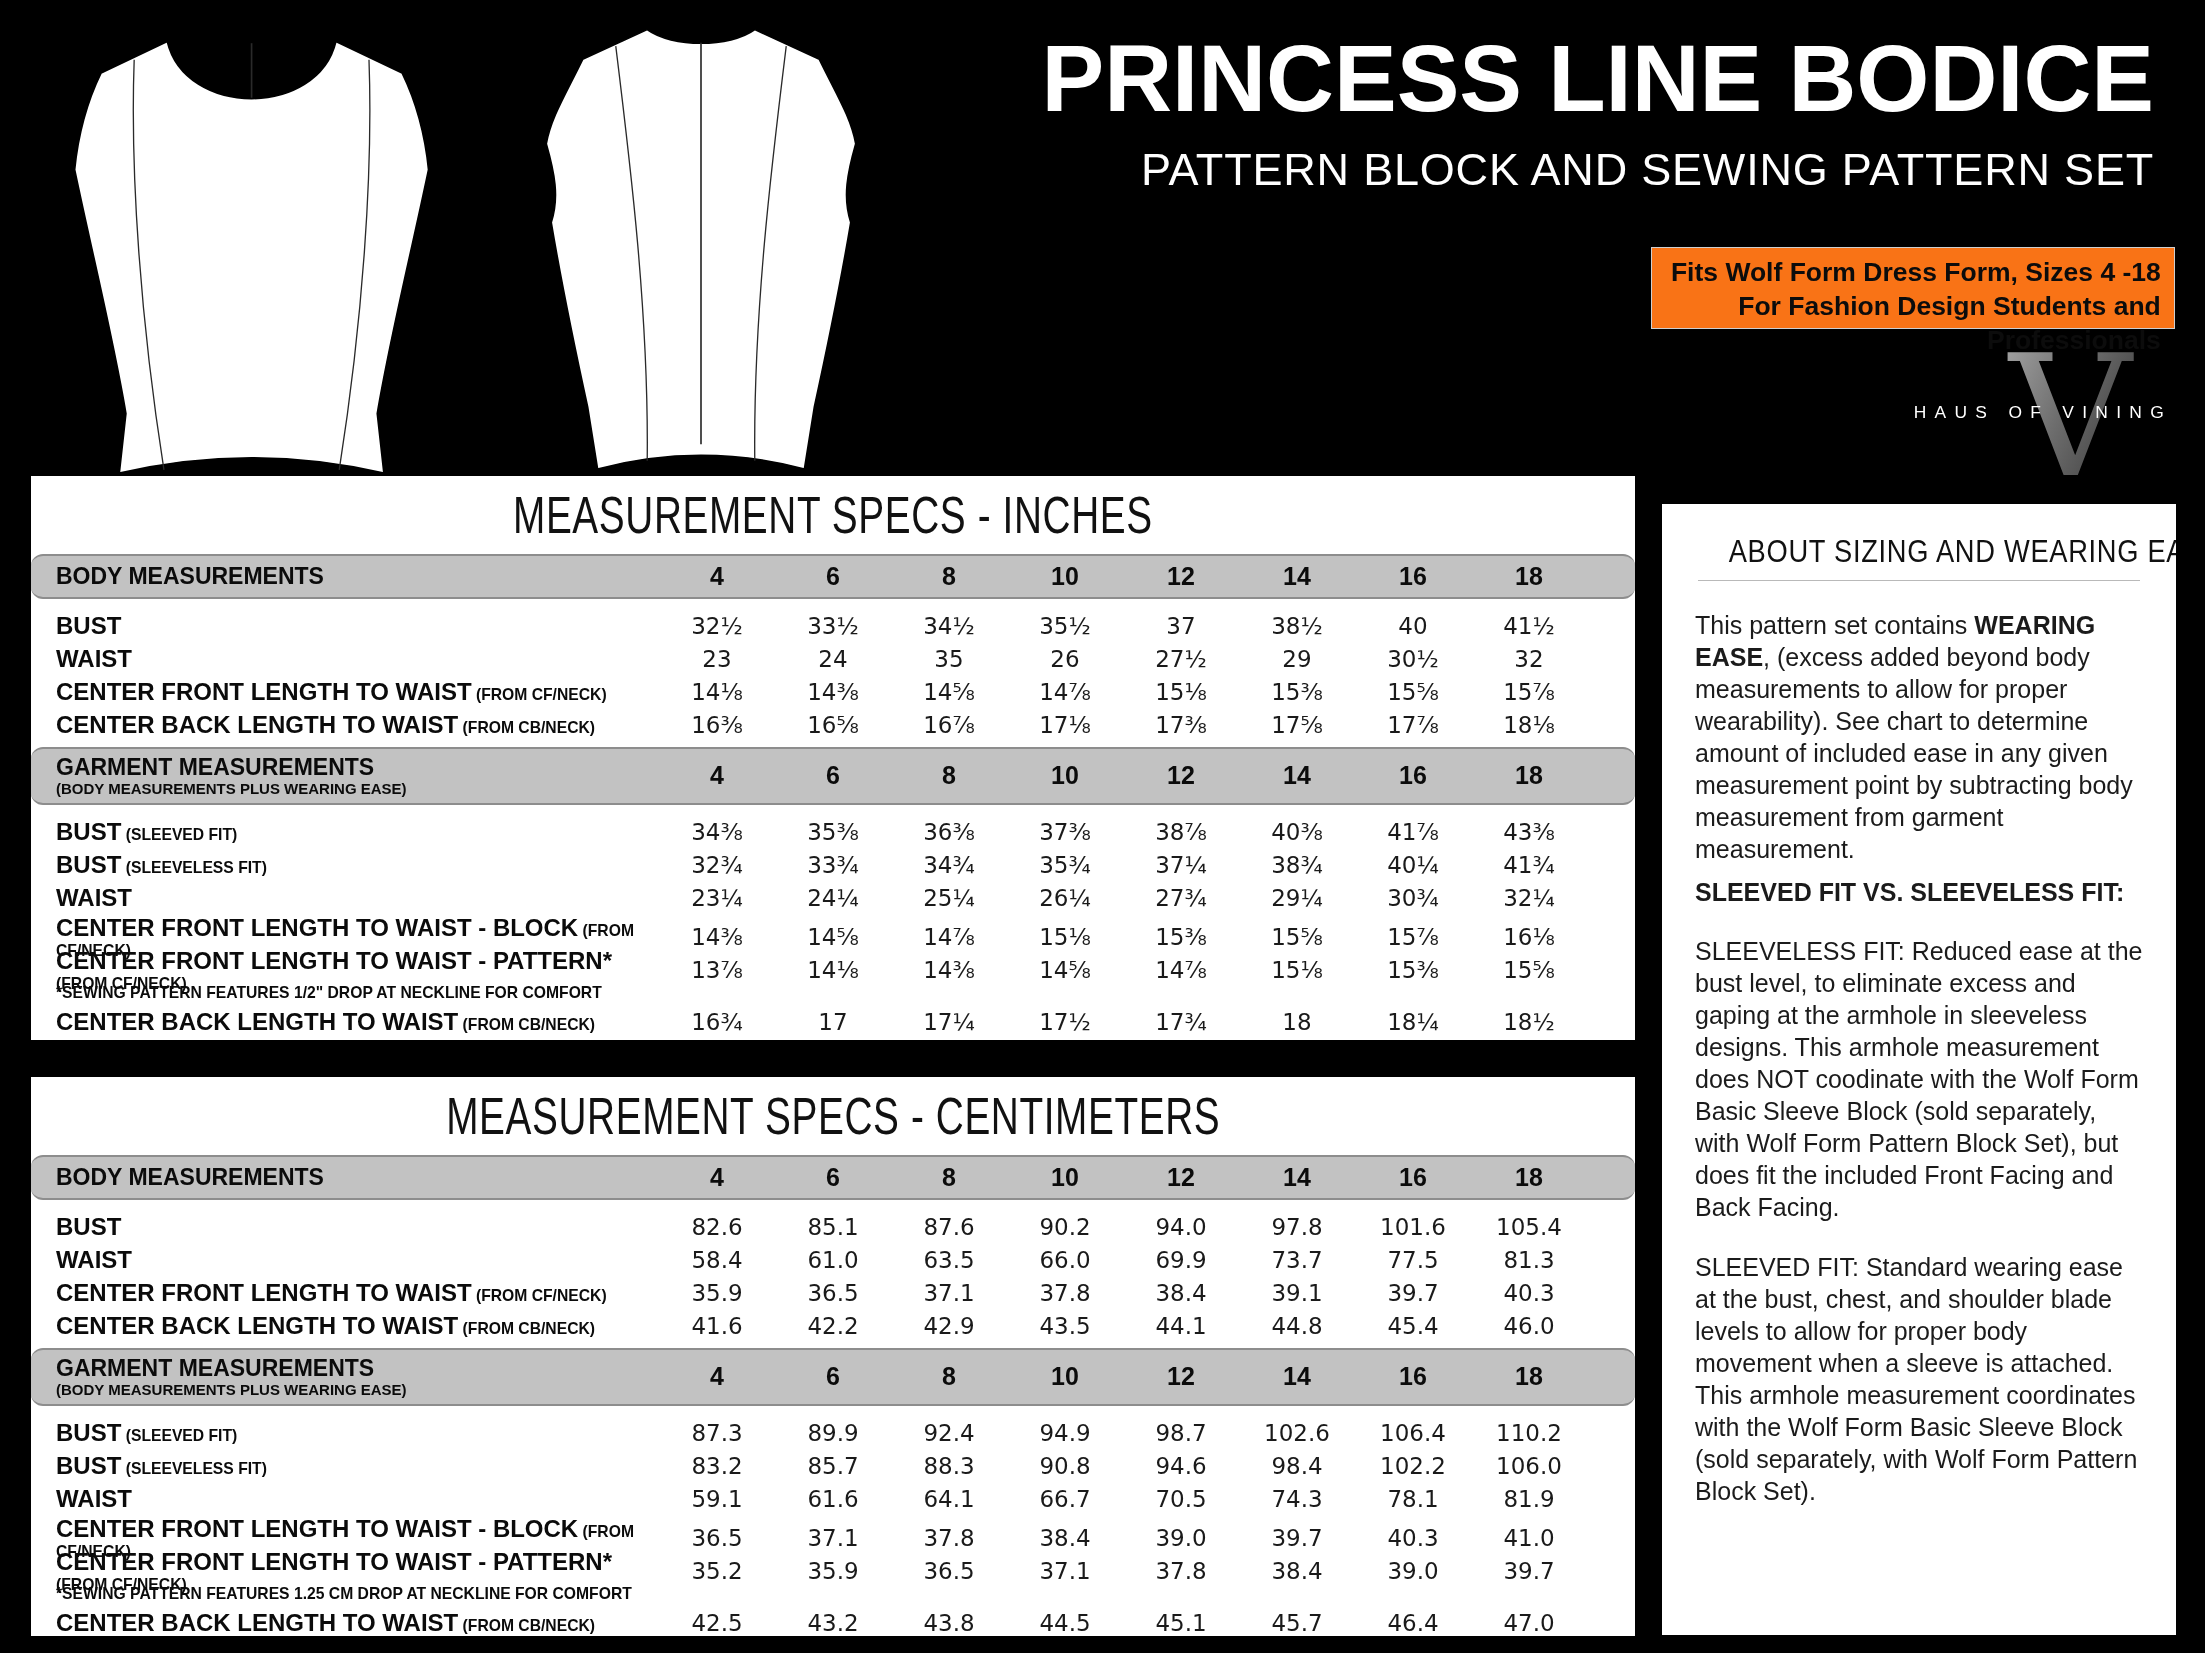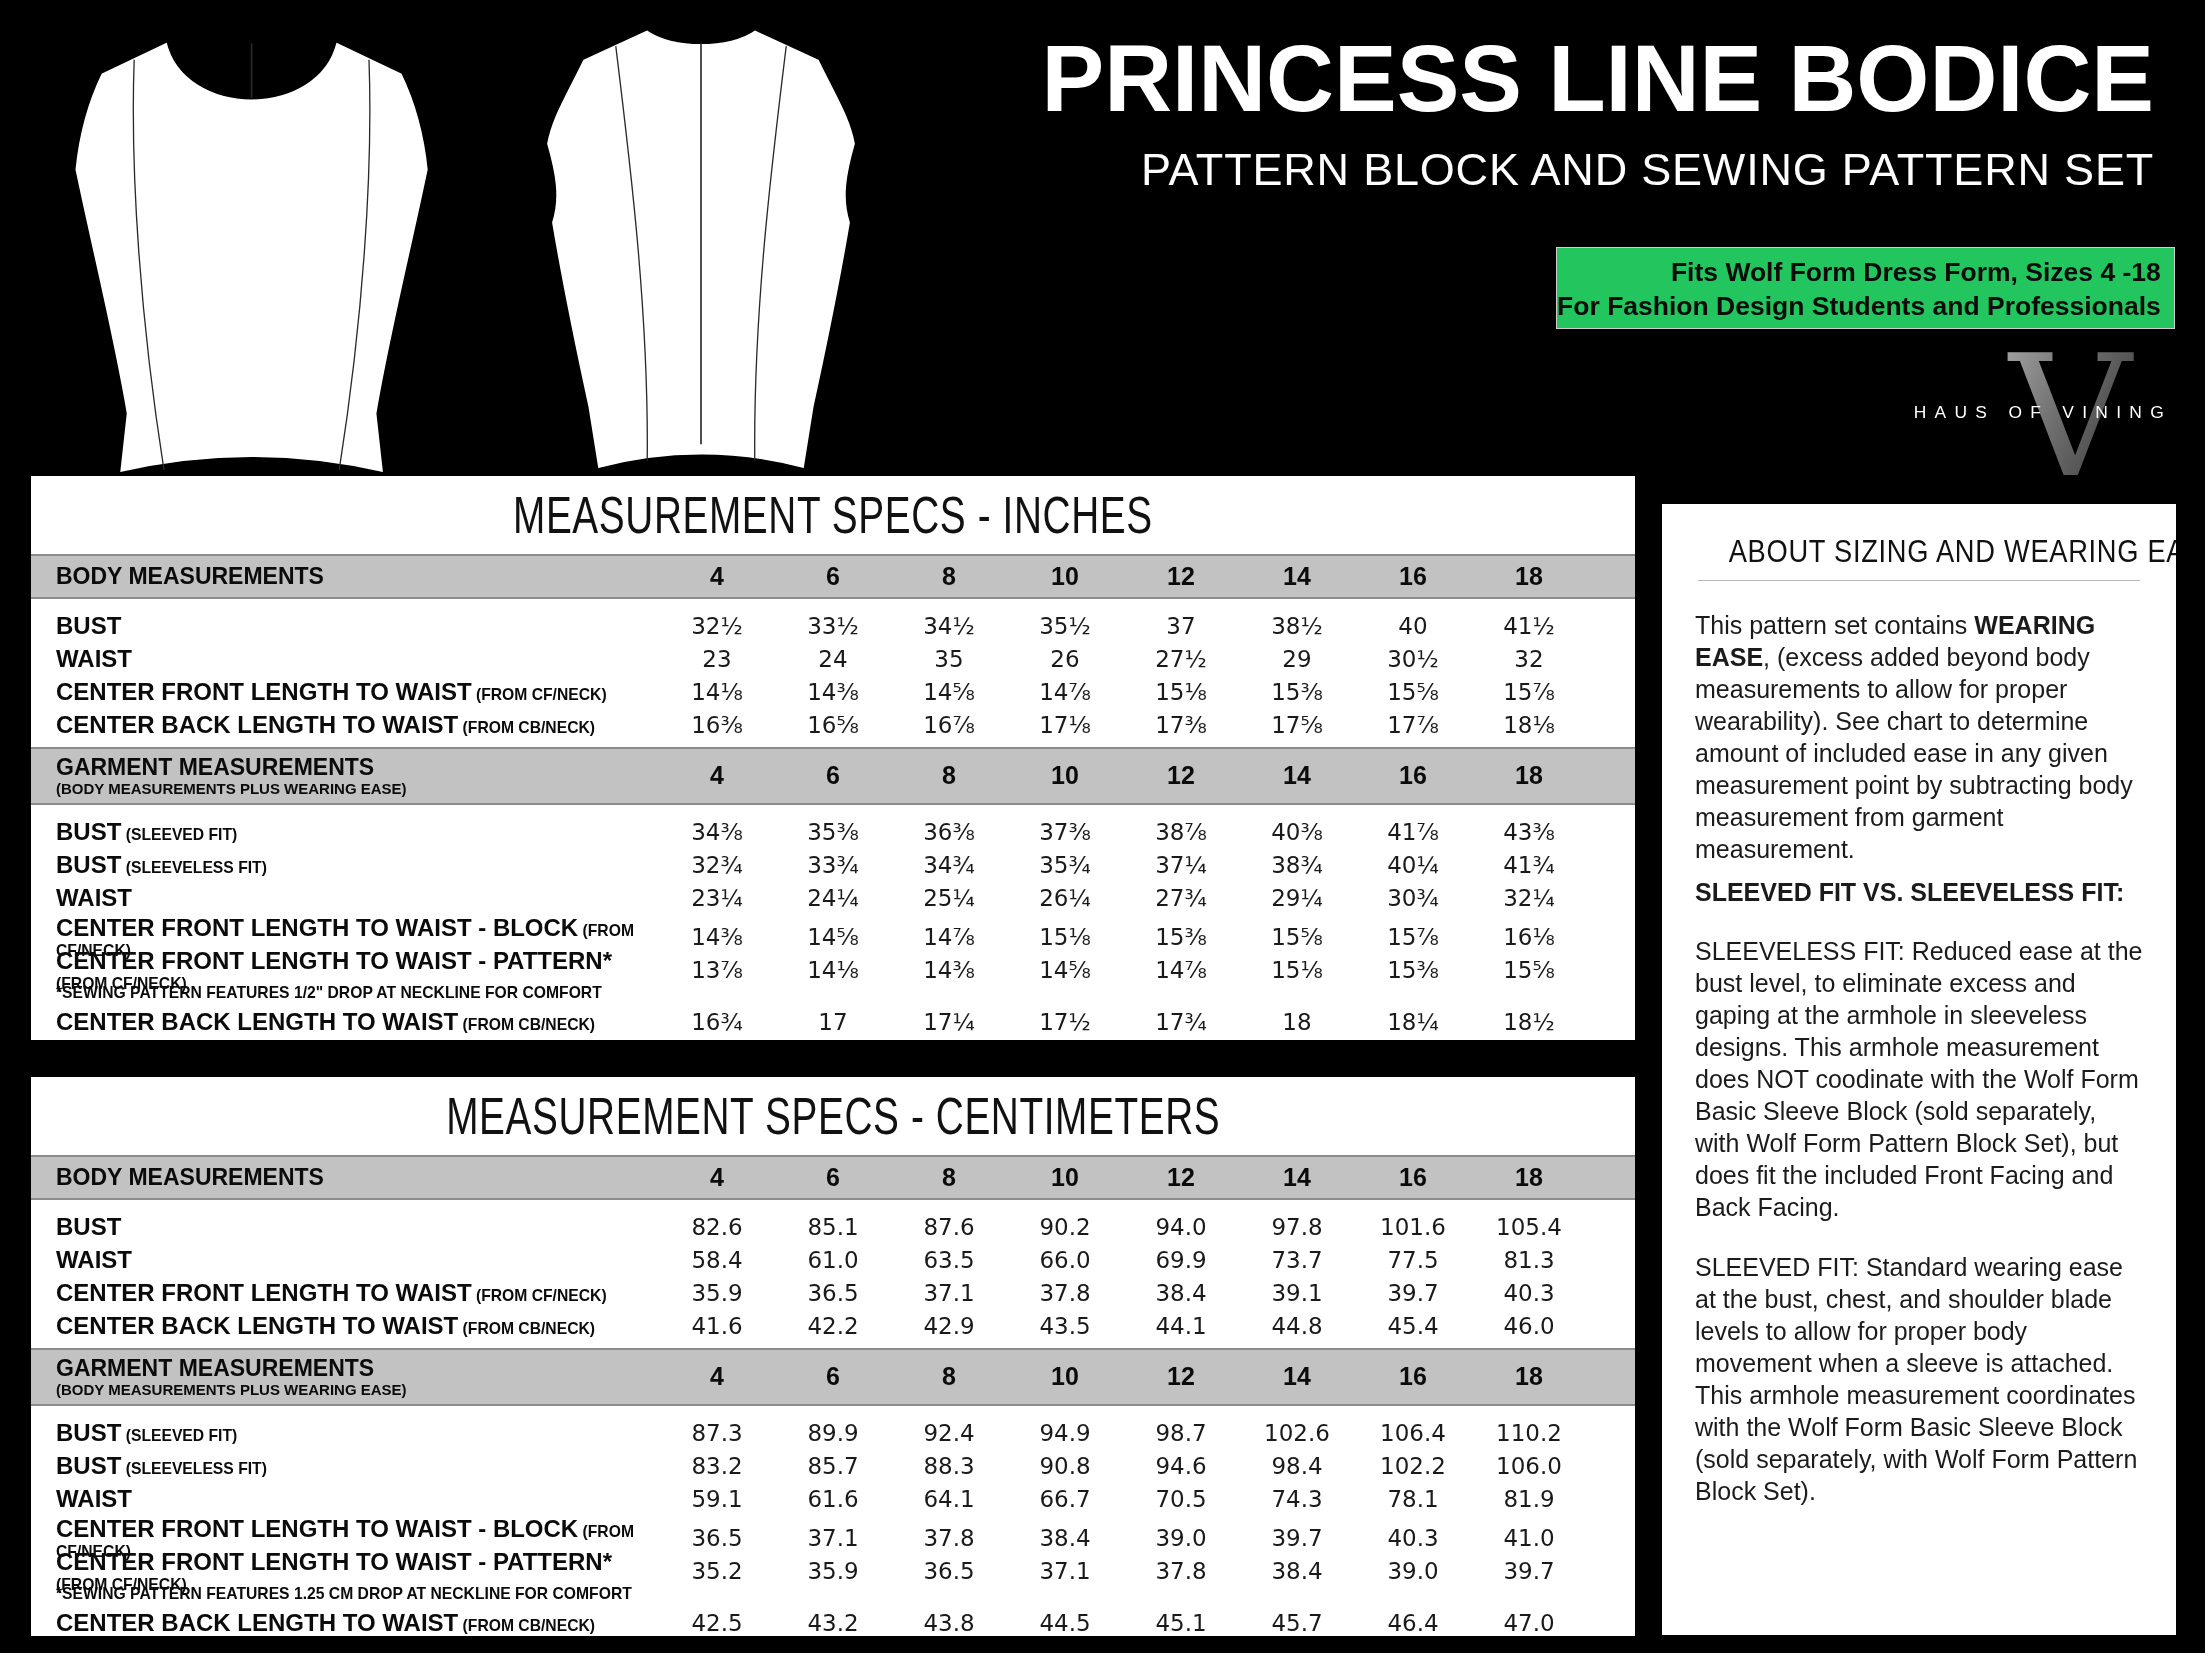"Fits Wolf Form Dress Form," .badge { background: #22c55e -> #f97316; width: 619px -> 524px }
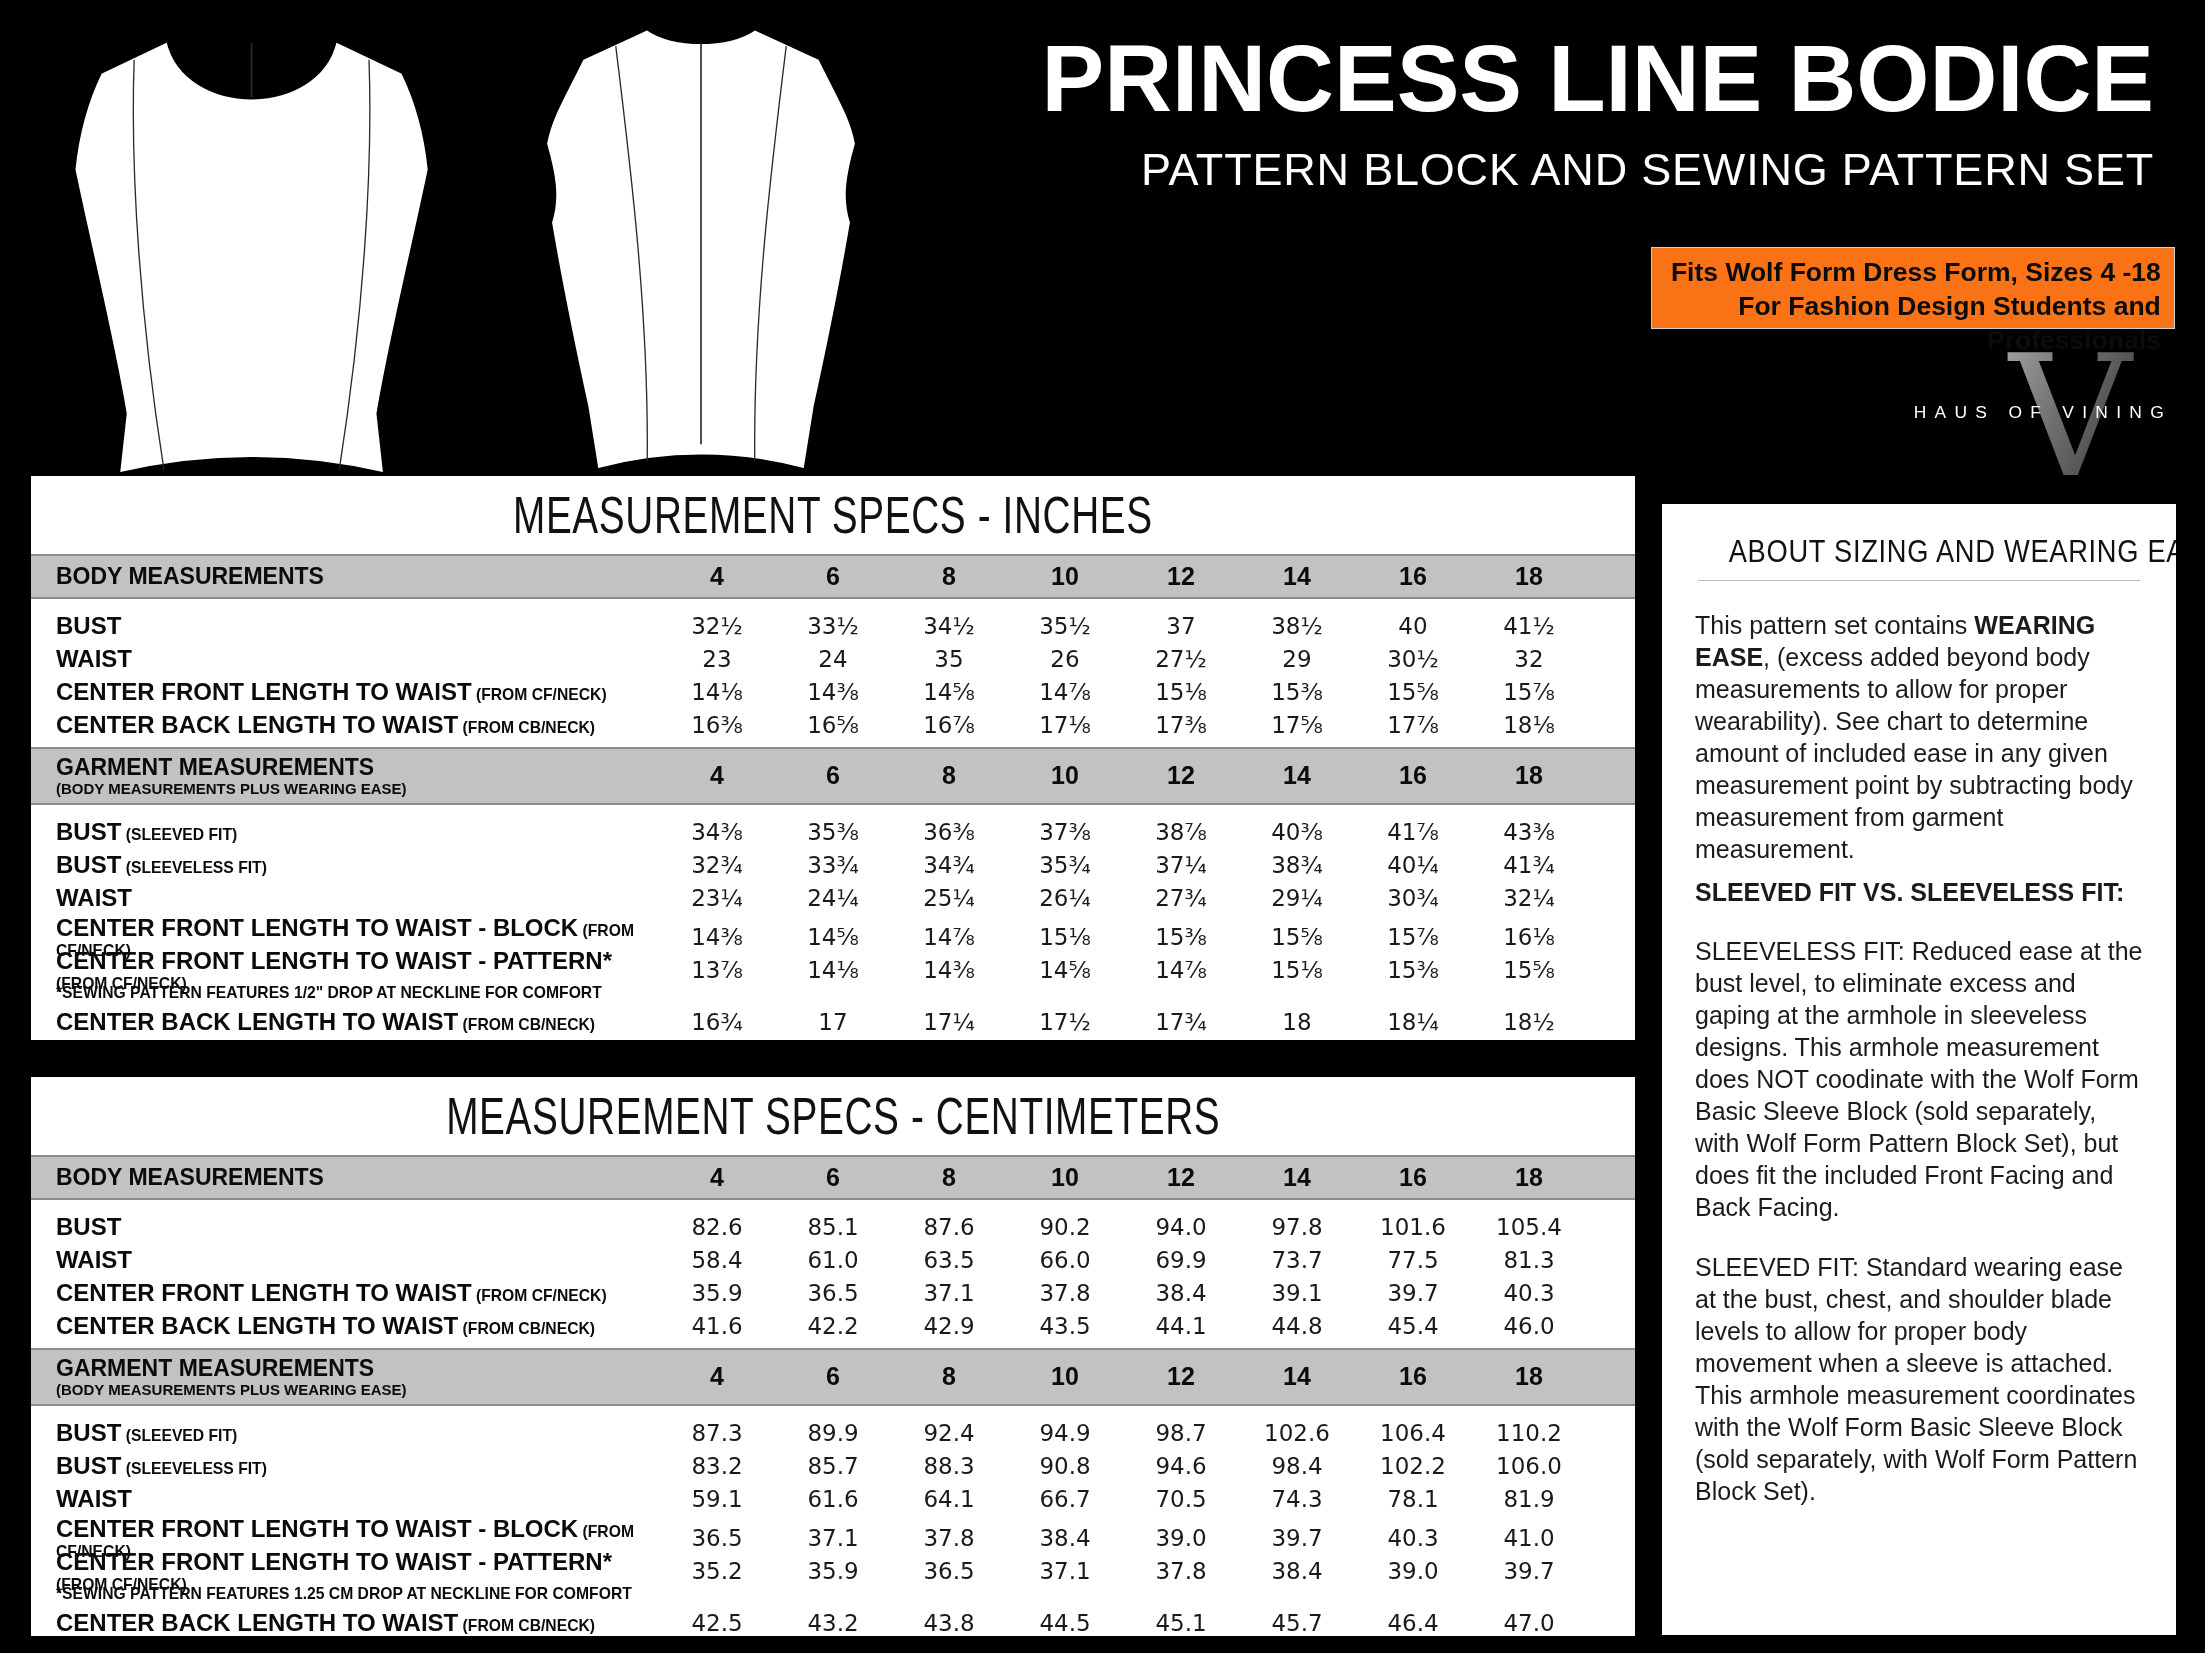"BODY MEASUREMENTS" .band { border-radius: none -> 12px }
